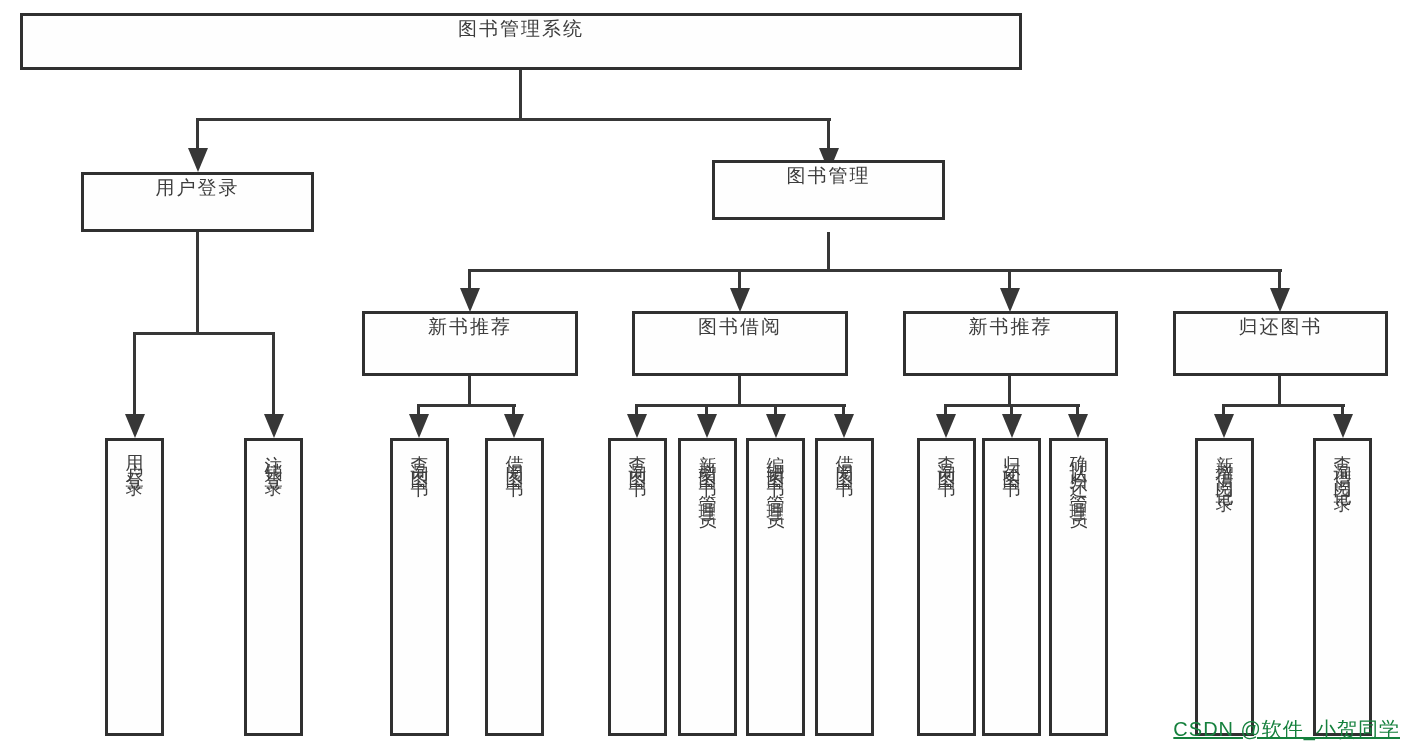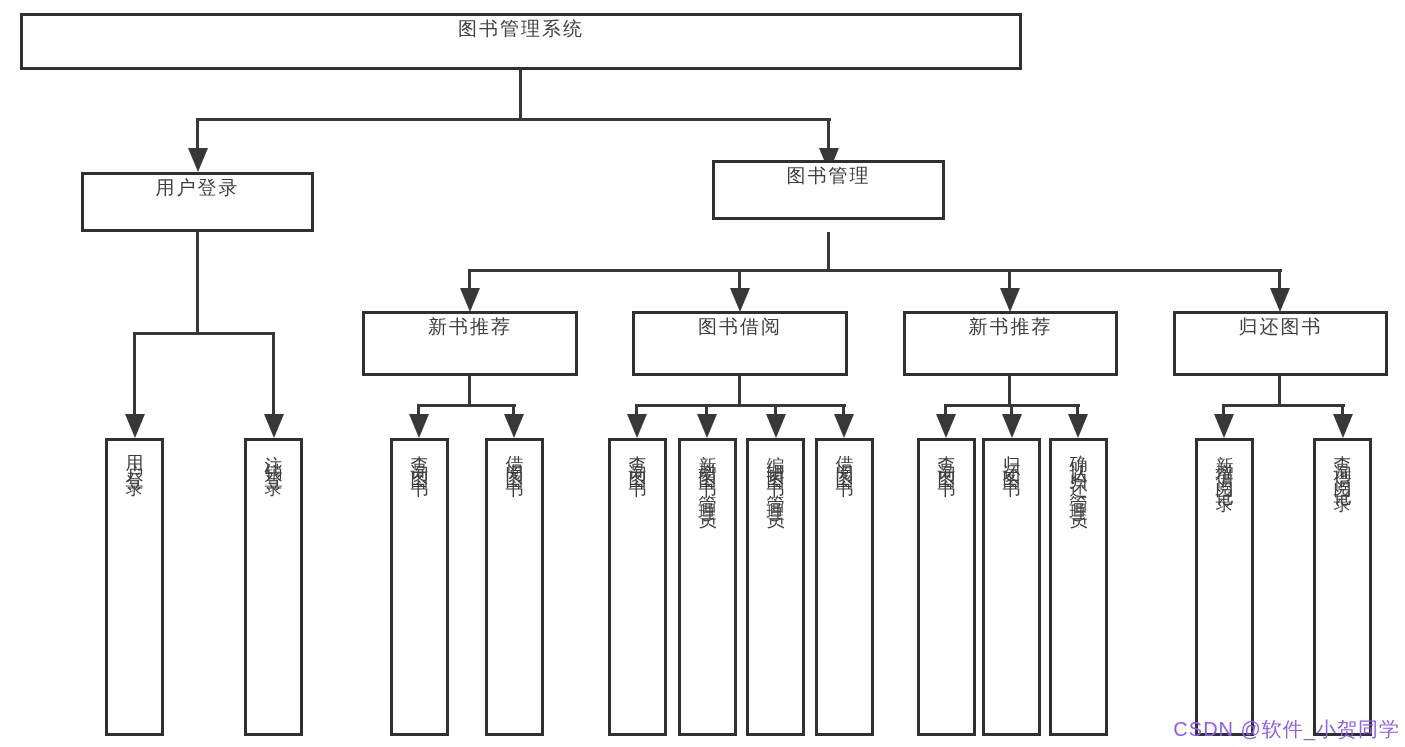"CSDN @软件_小贺同学" .watermark { color: #8b5cf6 -> #15803d; text-decoration: none -> underline }
